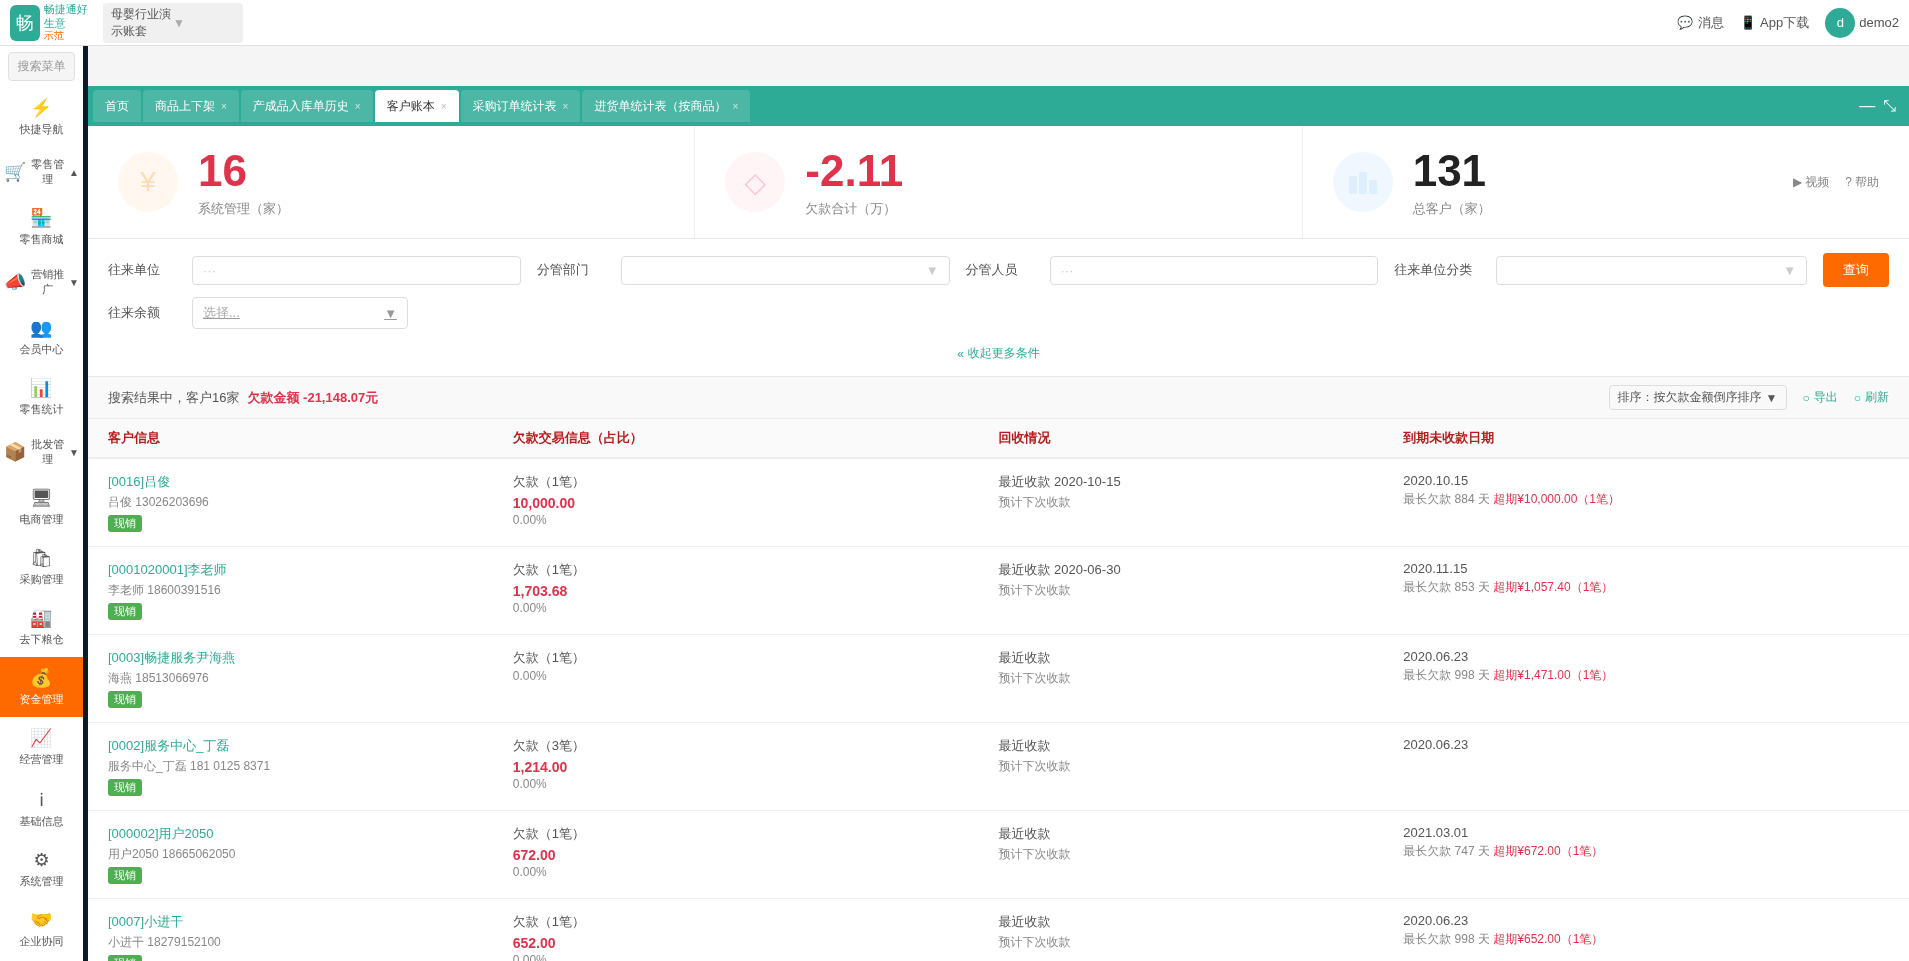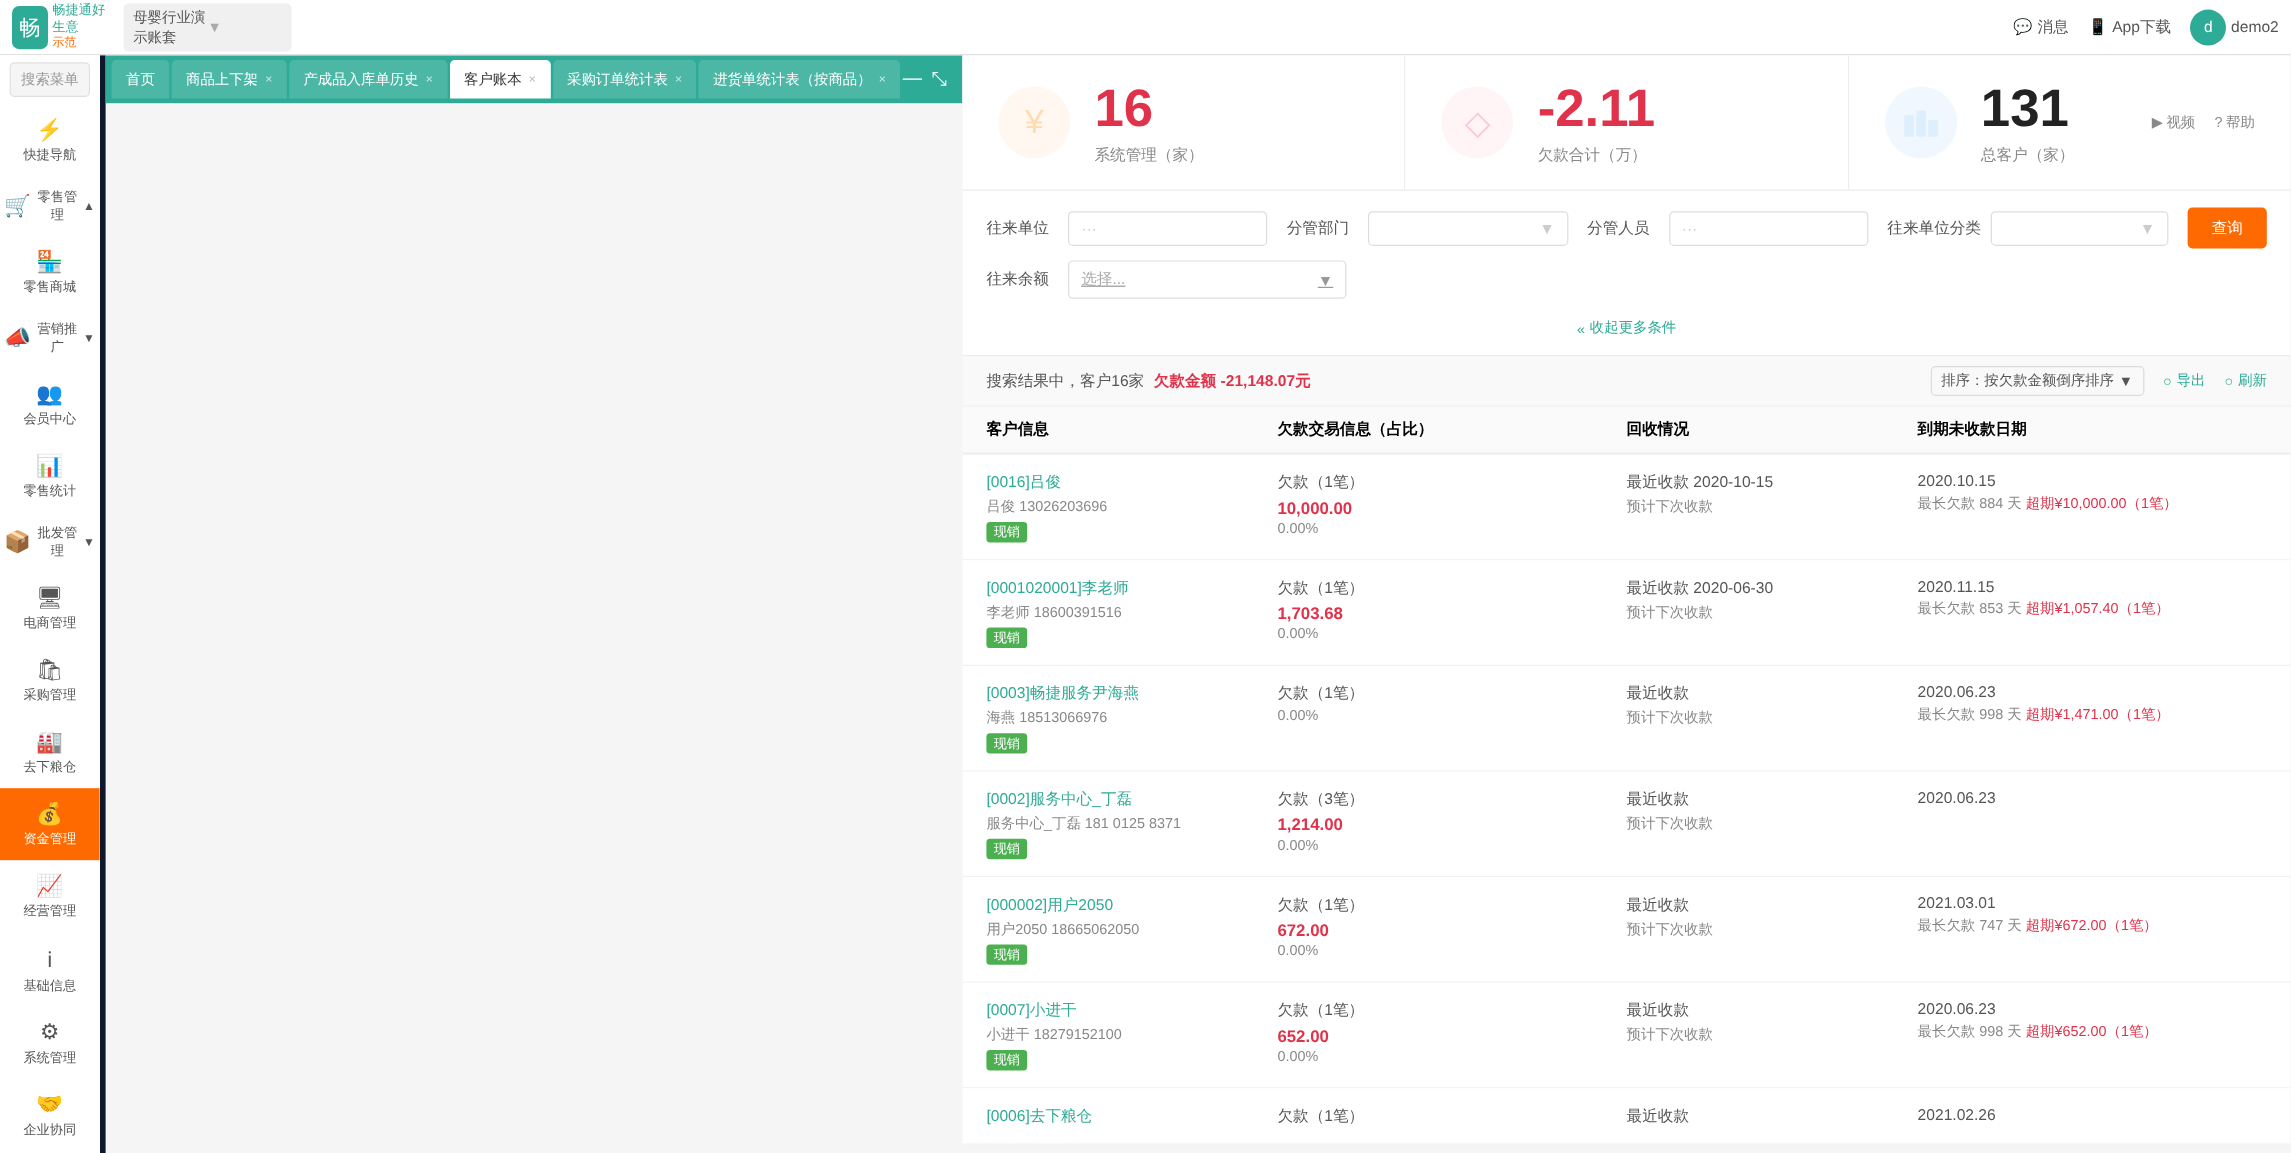"首页" .content-area { flex-direction: row -> column; margin-top: none -> 40px }
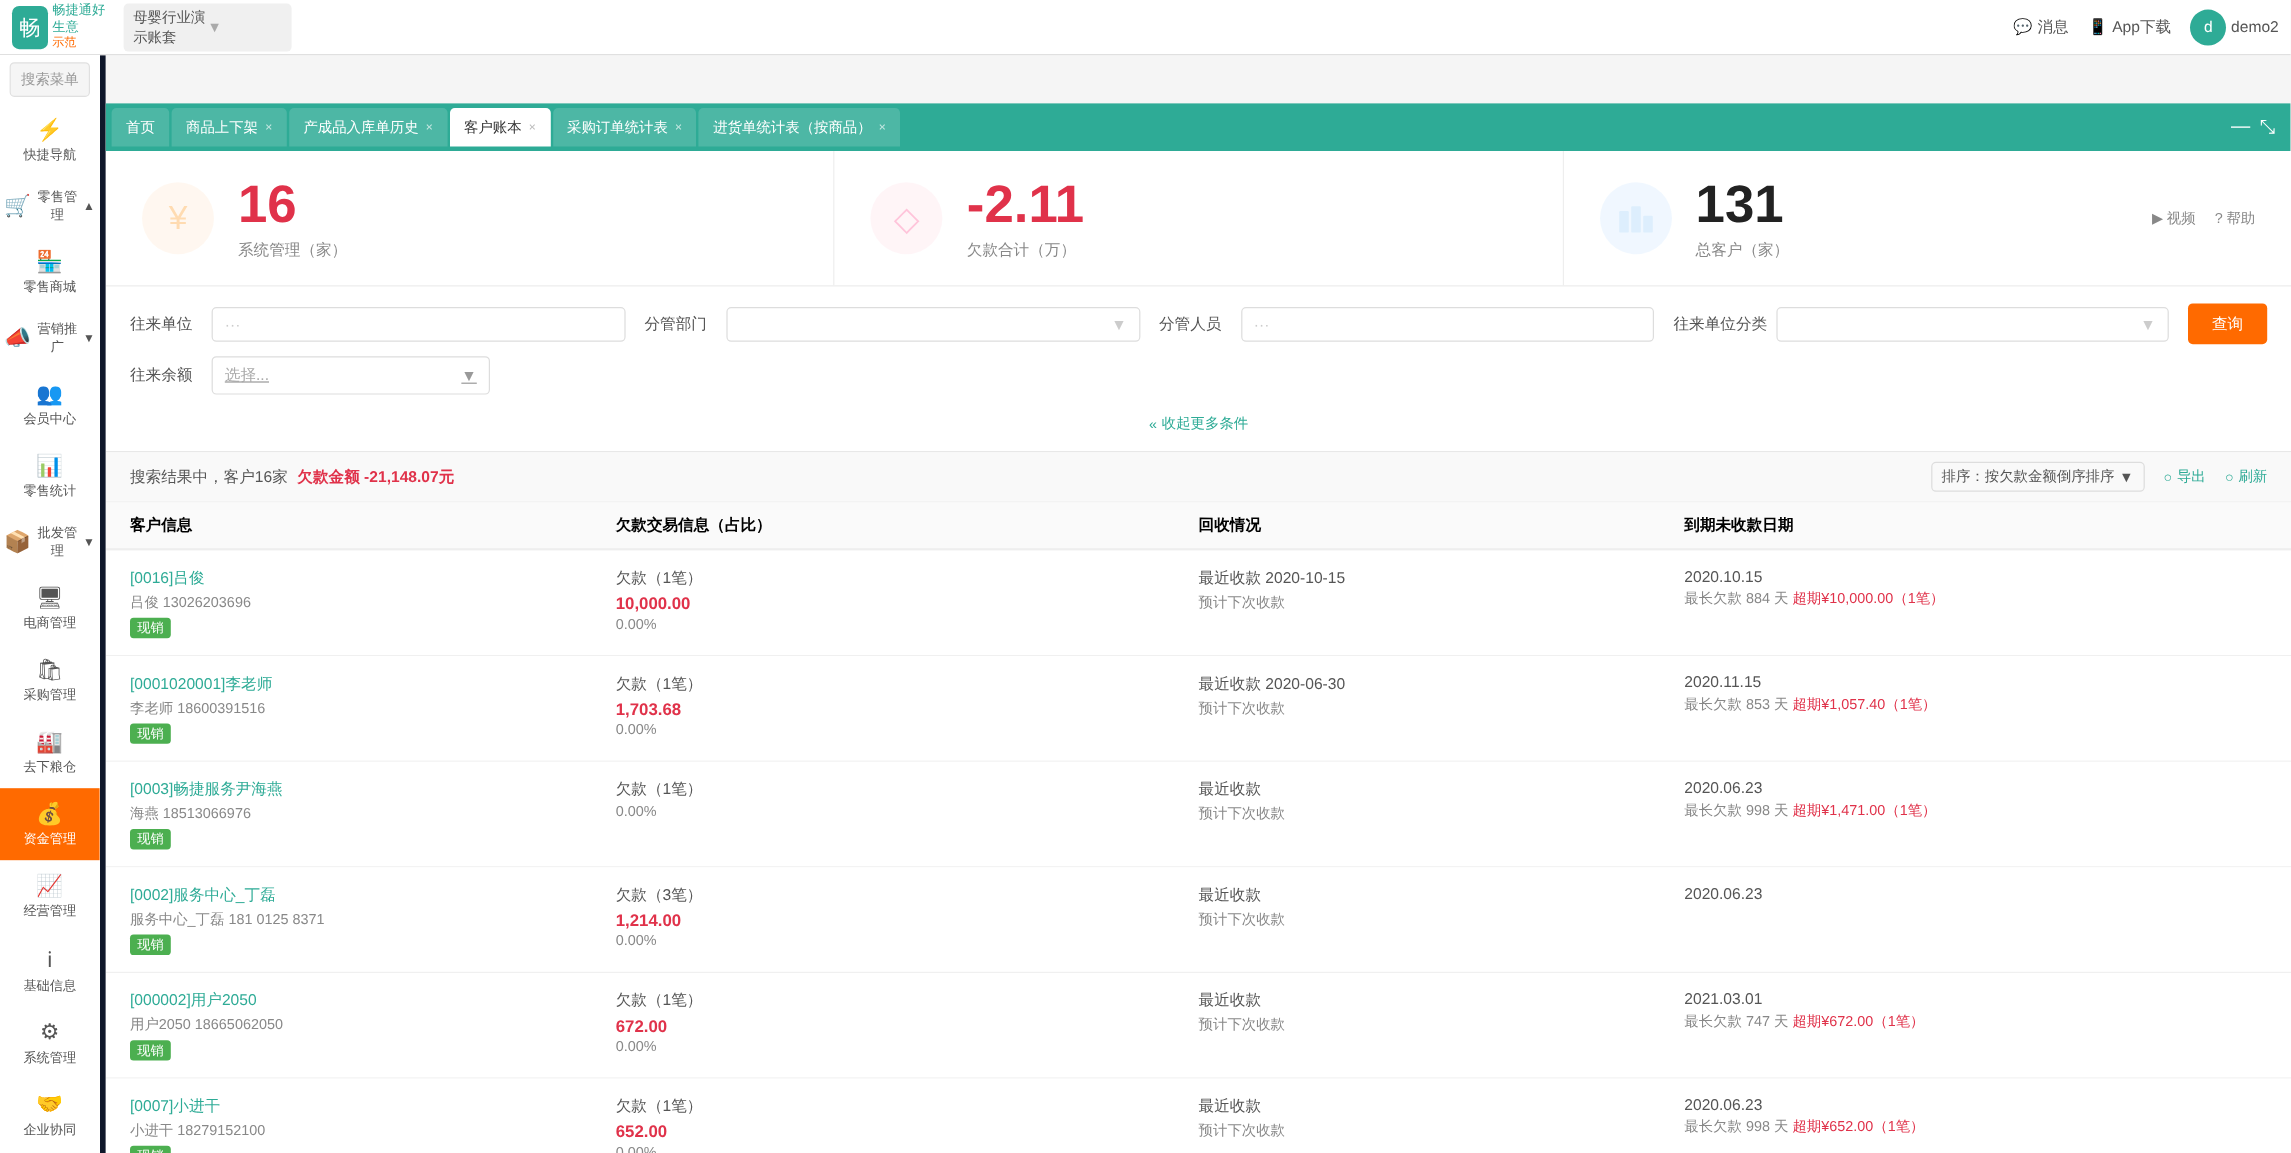"往来单位" .filter-item { gap: 8px -> 24px }
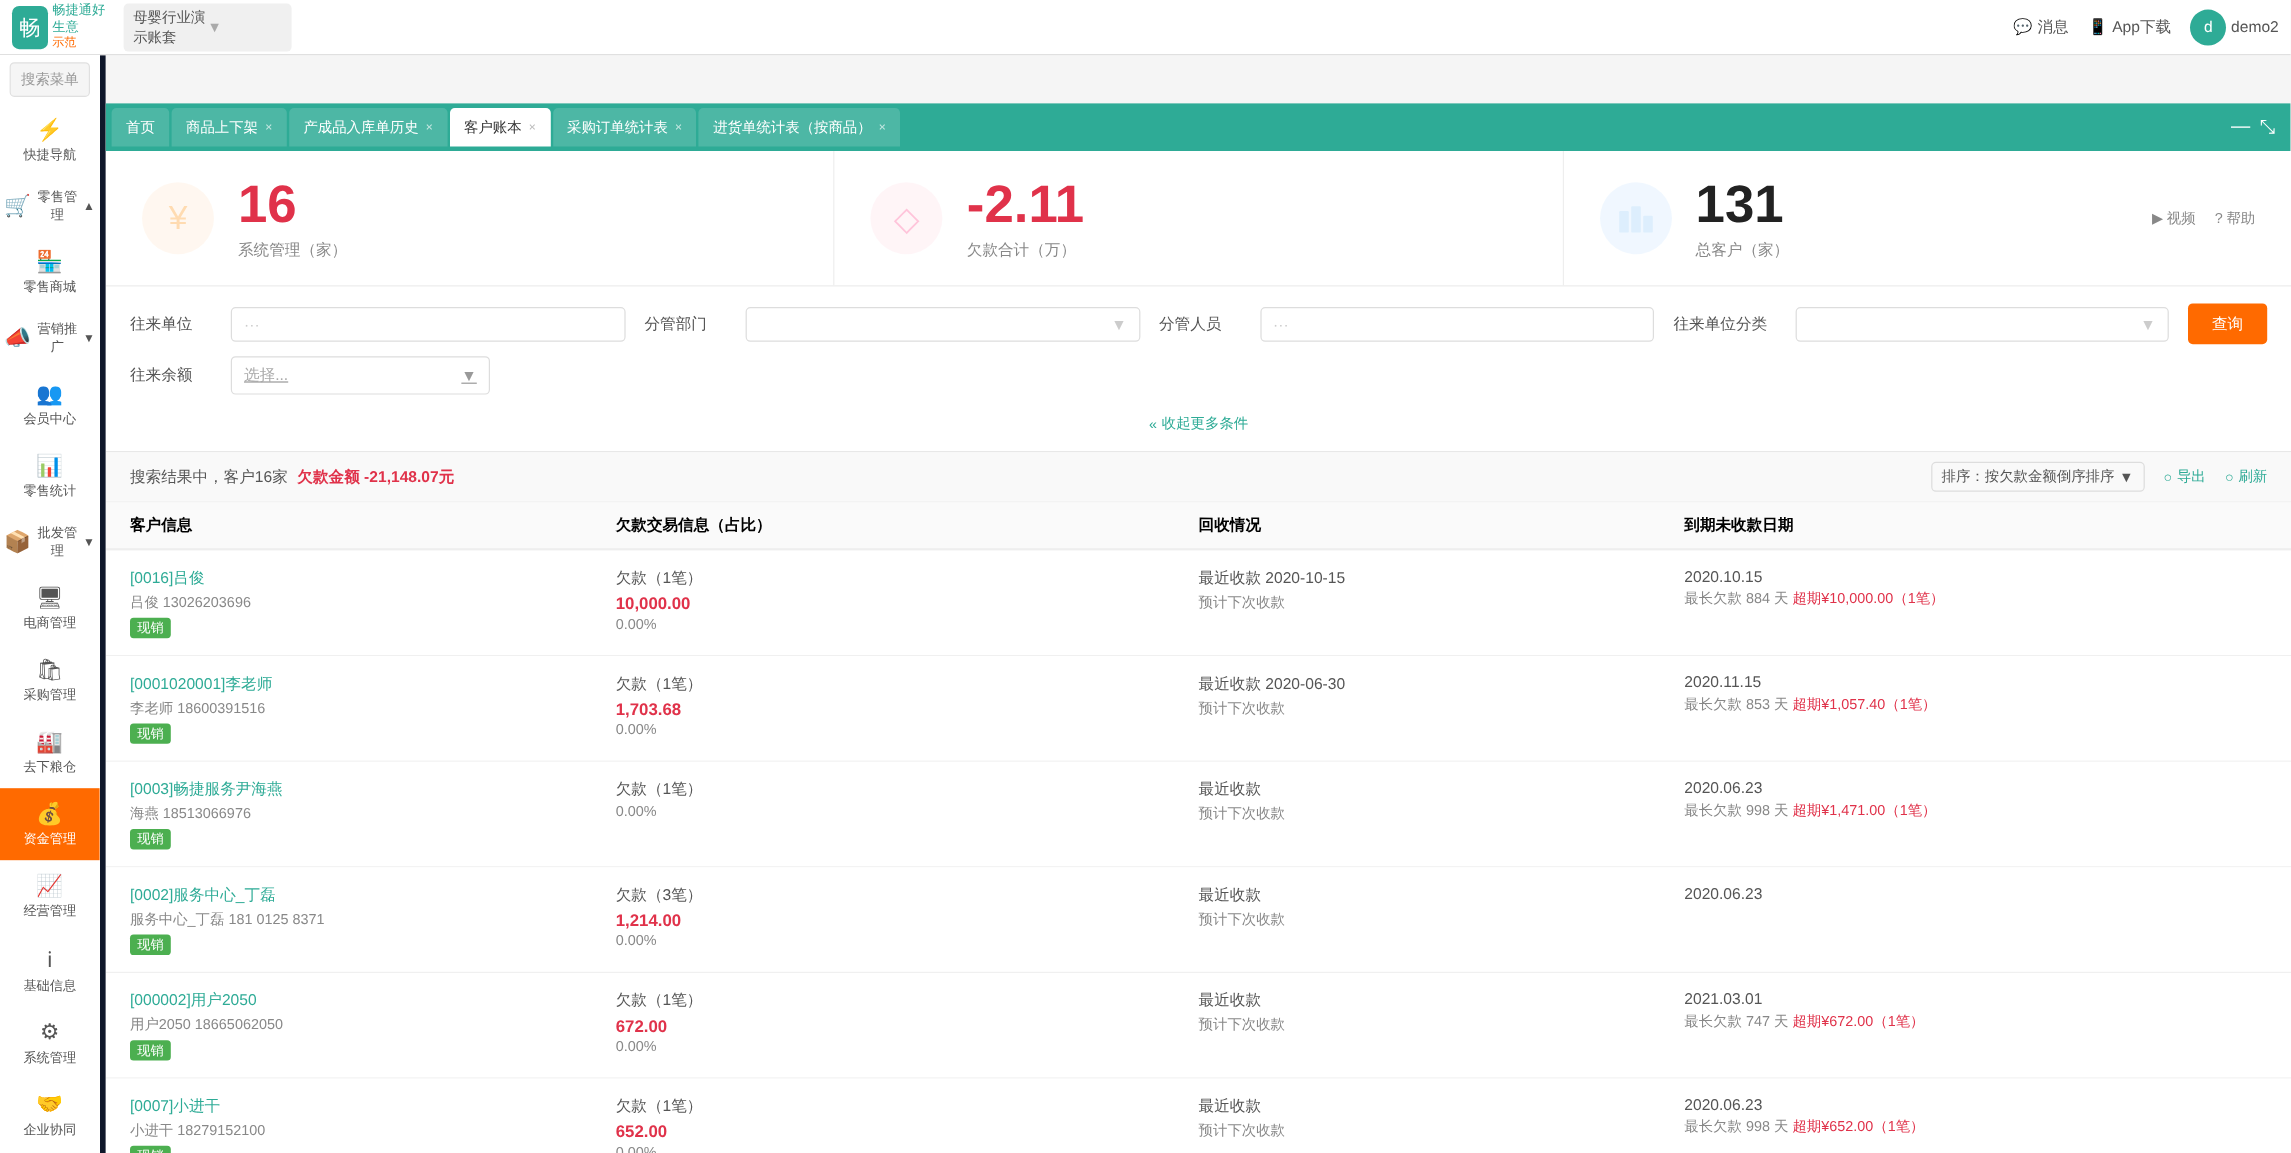"客户信息" .table-header { color: #000000 -> #b91c1c }
